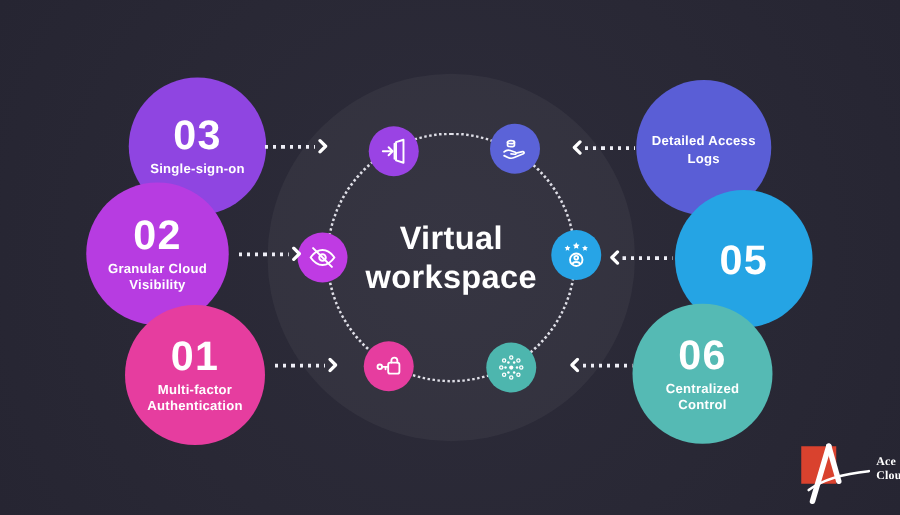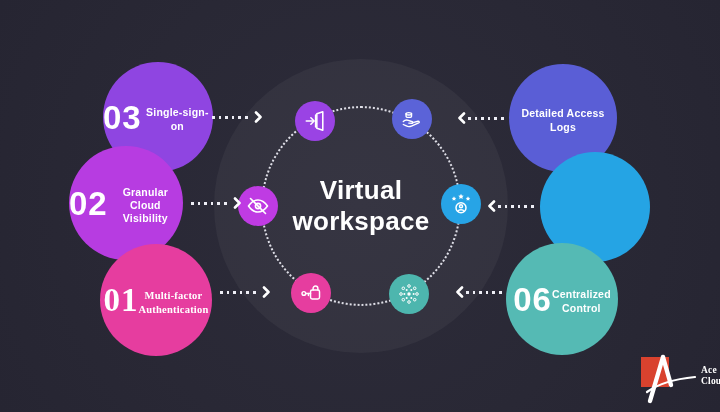"03" .big-circle { flex-direction: row -> column }
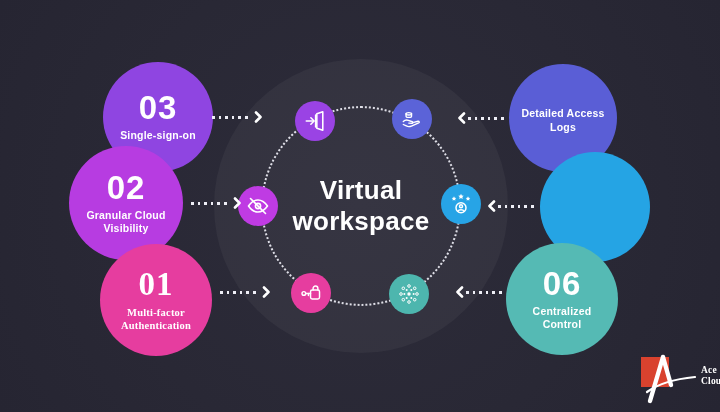"05" div.num { html: none -> <div>05</div> }
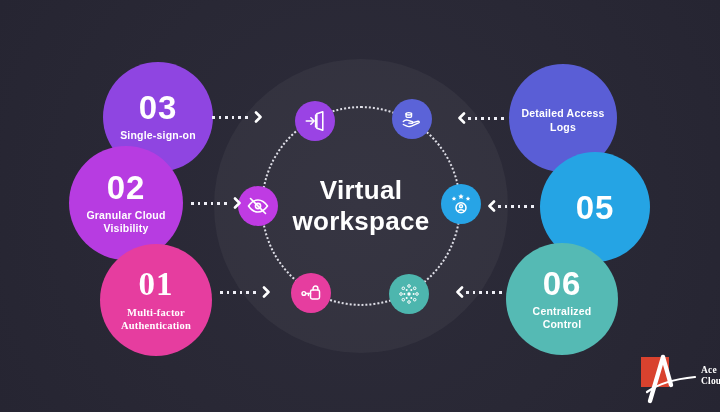"01" .c01 { font-family: Liberation Serif, serif -> none }
